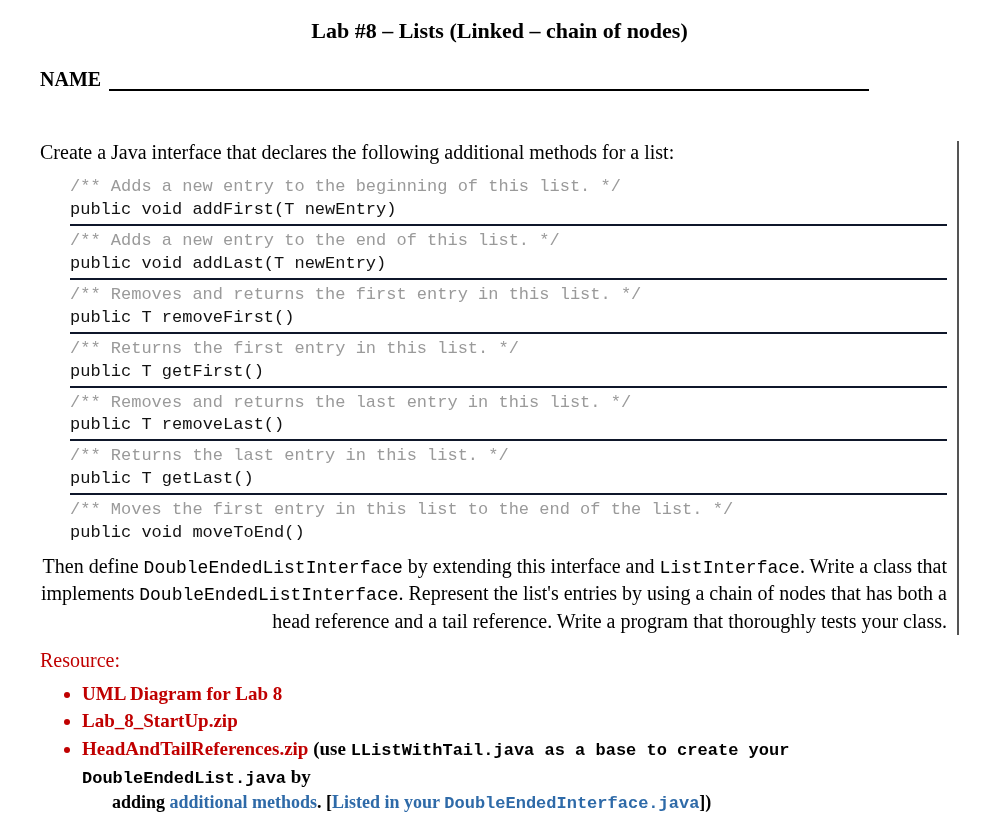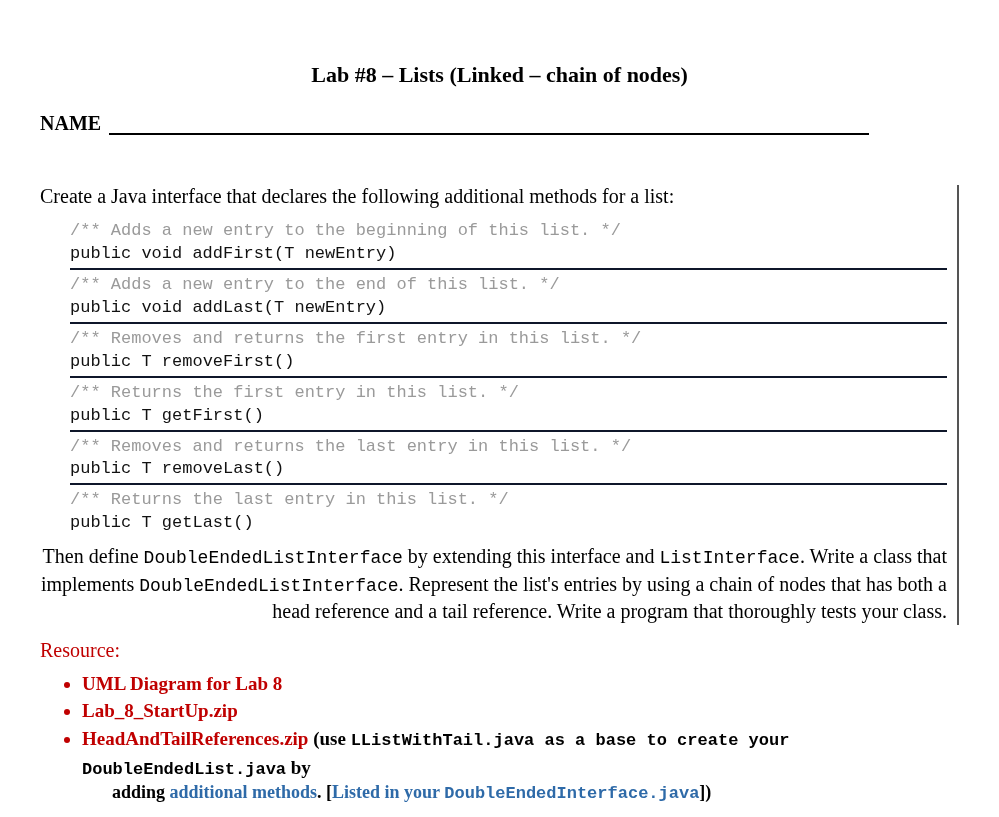"Lab #8 – Lists (Linked" .page { margin-top: 44px -> none }
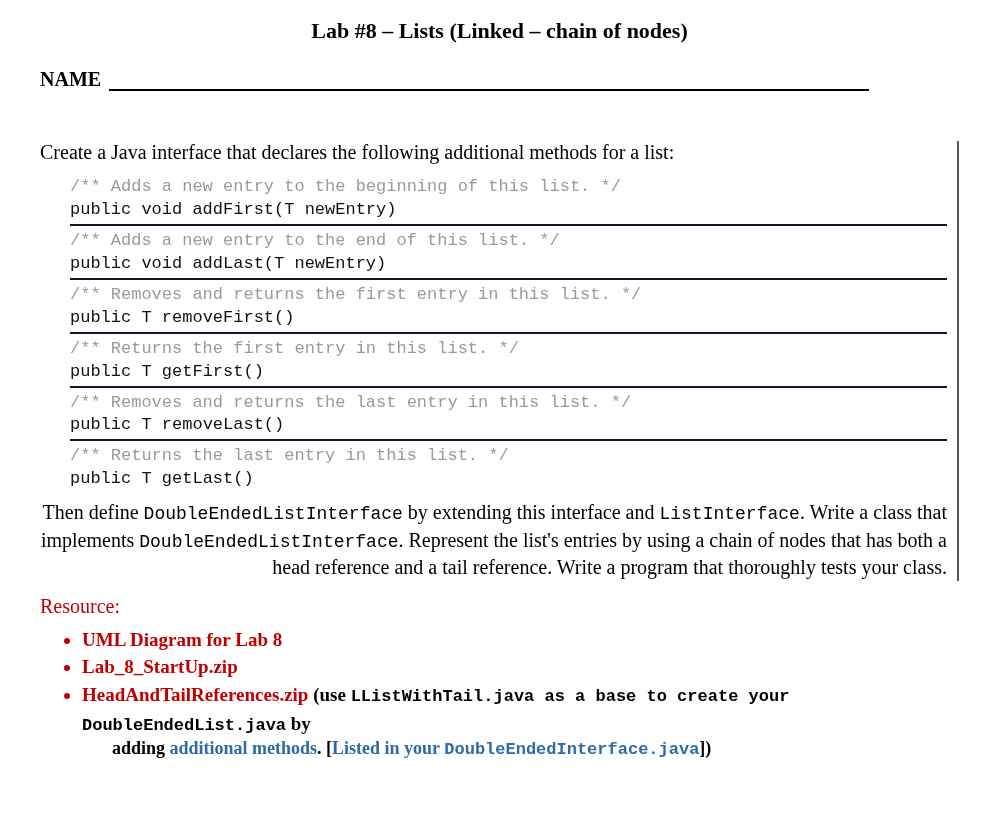"/** Moves the first entry" div.method { html: none -> <div> <div>/** Moves the first entry in this list to the end of the list. */</div> <div><span>public void</span><span> moveToEnd()</span></div> </div> }
